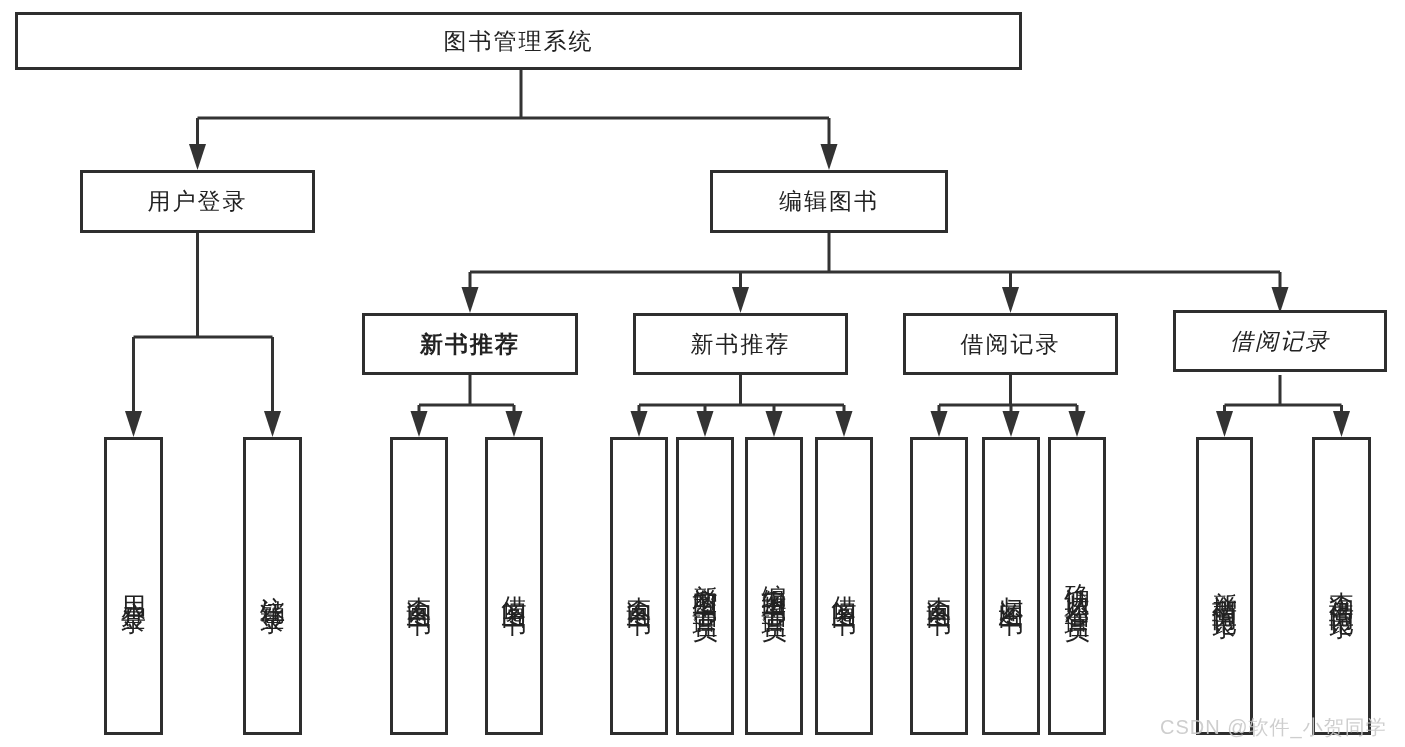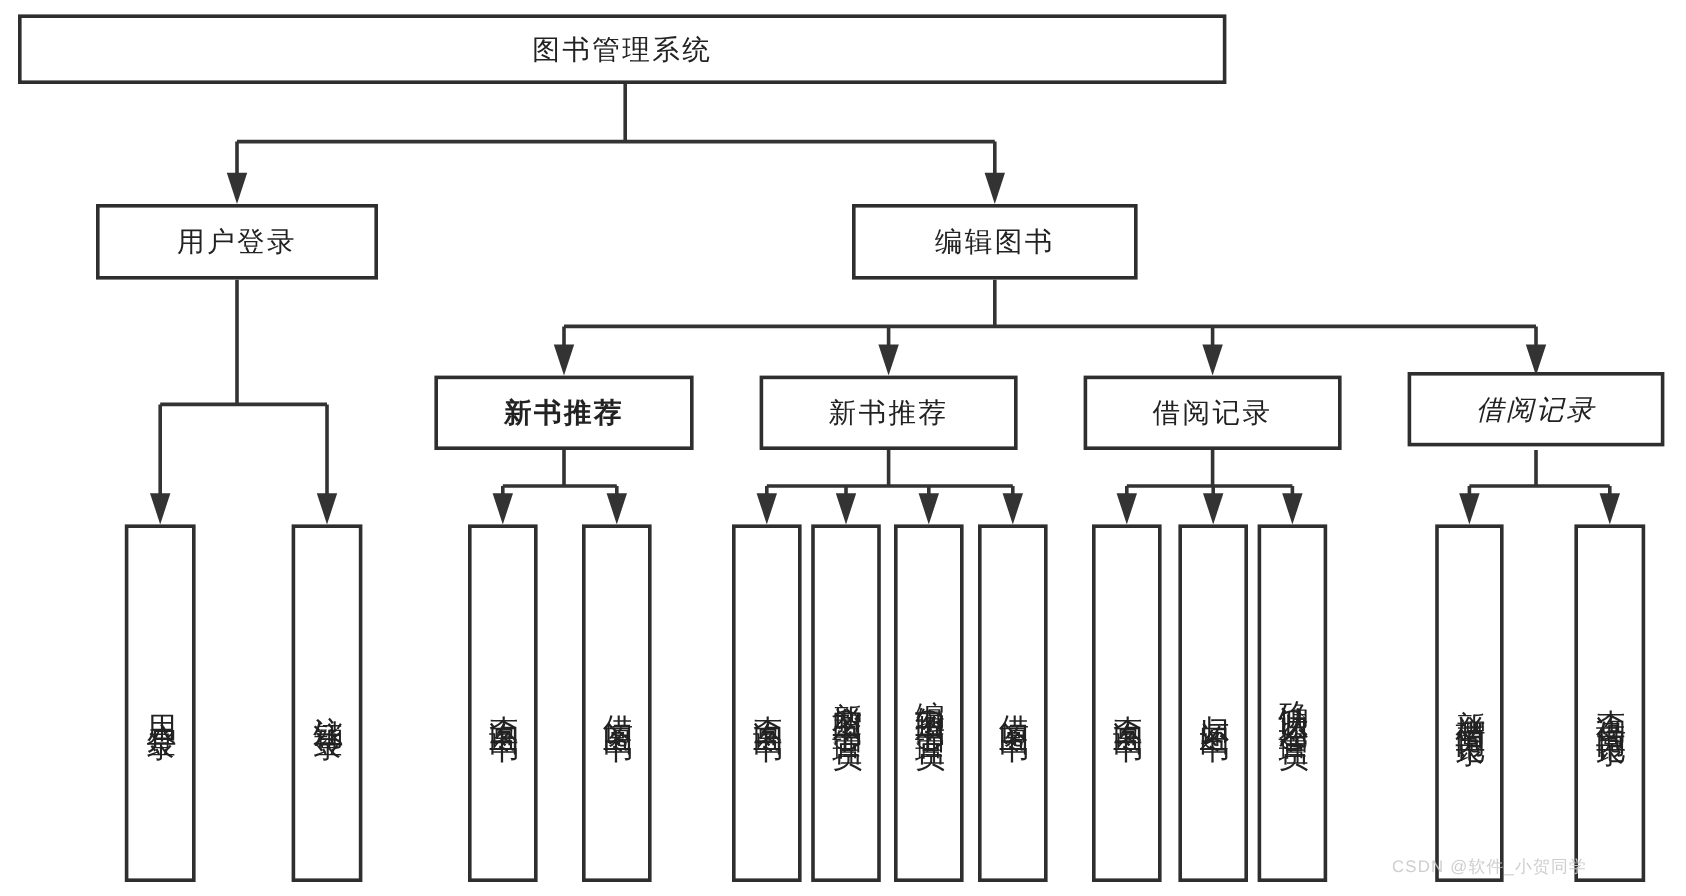"CSDN @软件_小贺同学" .watermark { font-size: 14px -> 20px }
